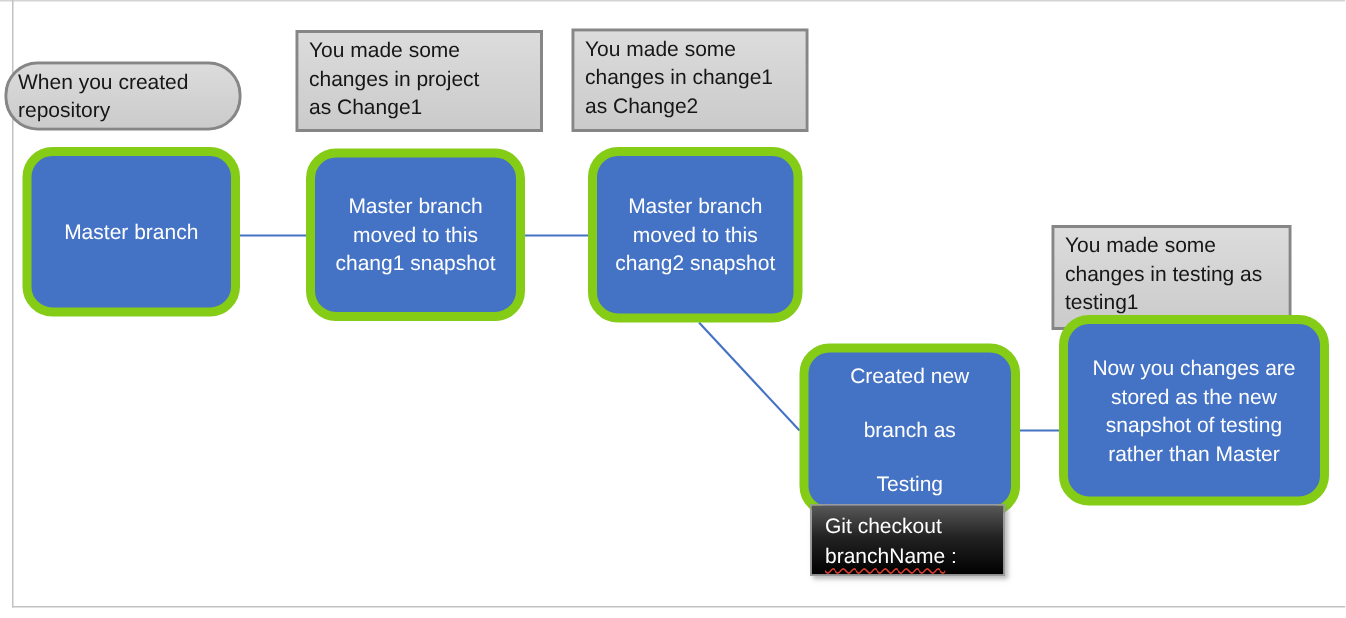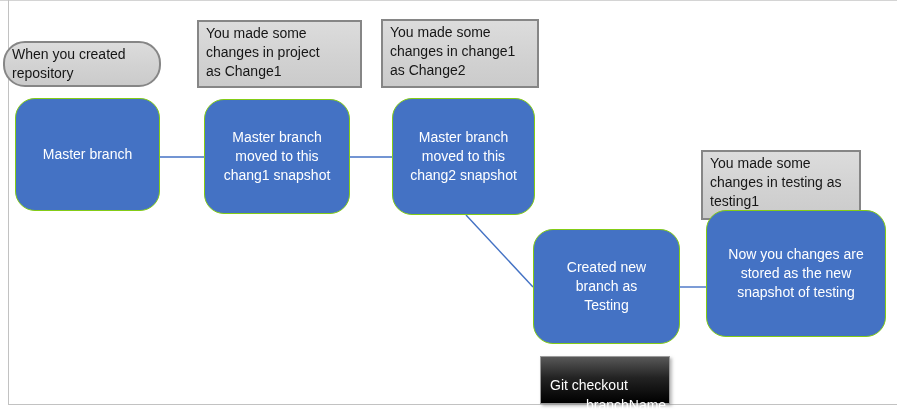"Master branch" .node { border: 1px solid #84cc16 -> 6px solid #84cc16 }
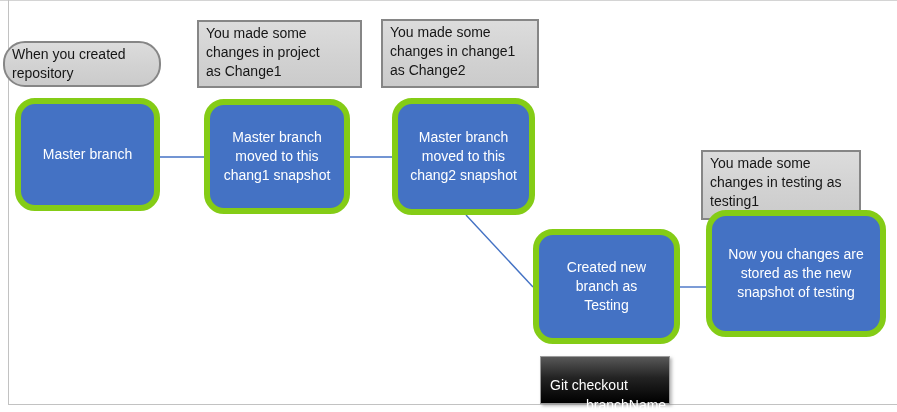"Created new" #node-testing { gap: none -> 17px }
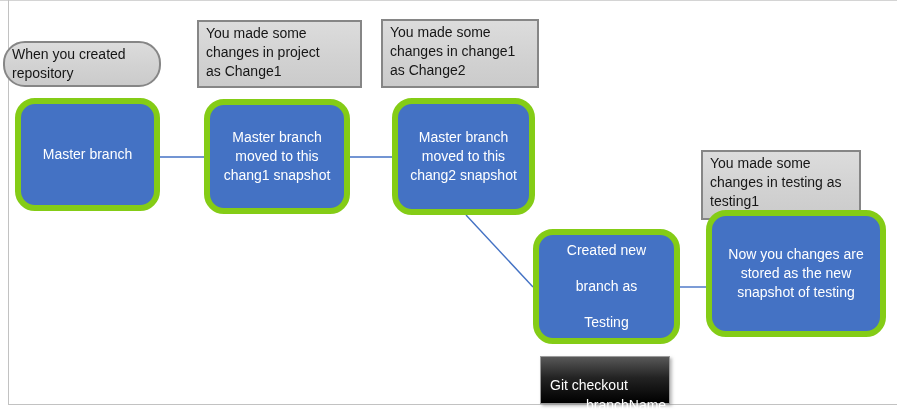"rather than Master" div { html: none -> <div>rather than Master</div> }
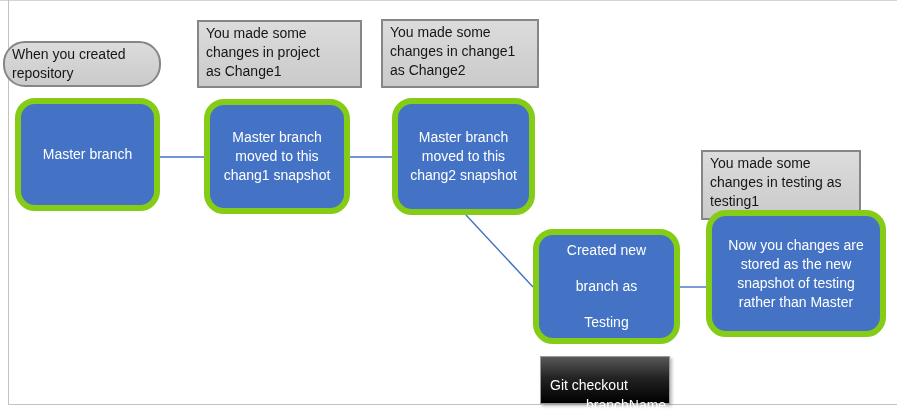"Git checkout" .terminal { padding: 18px 9px -> 3px 9px; top: 356px -> 336px }
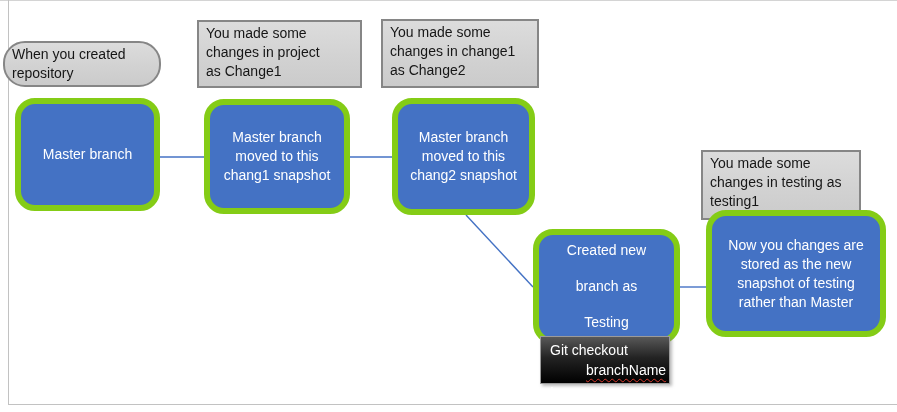"branchName" .squiggle { margin-left: 36px -> none }
